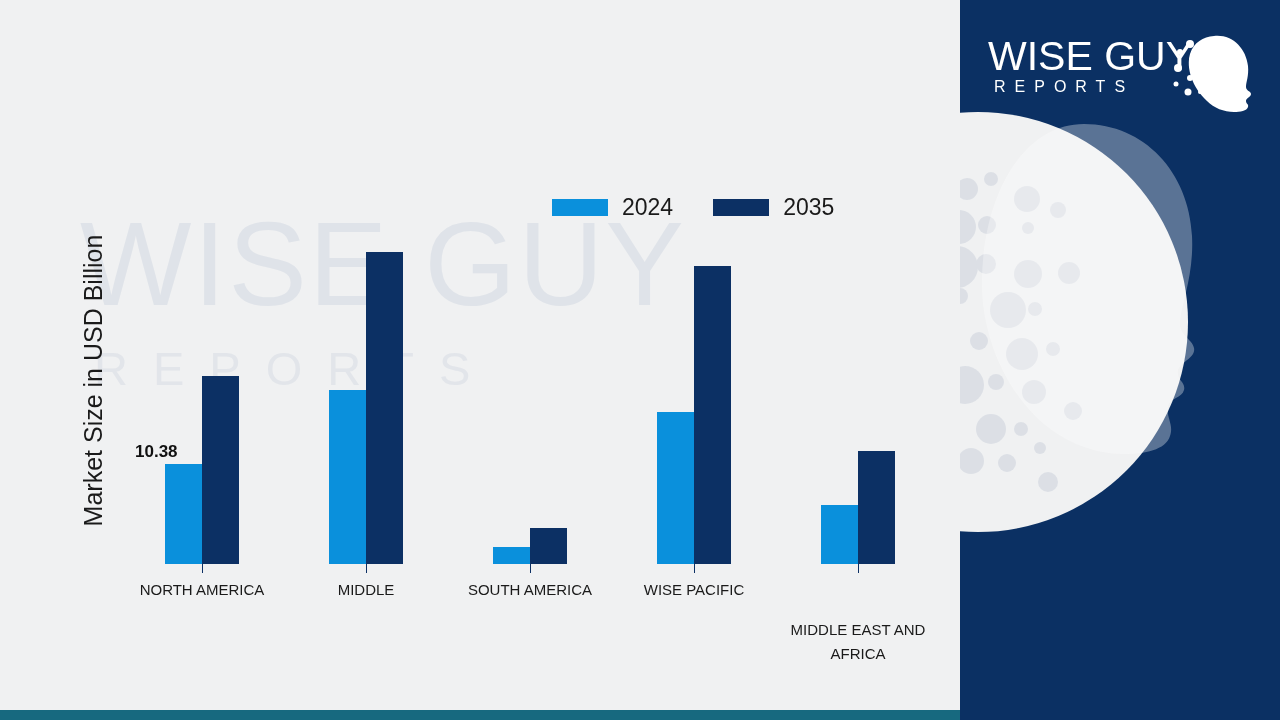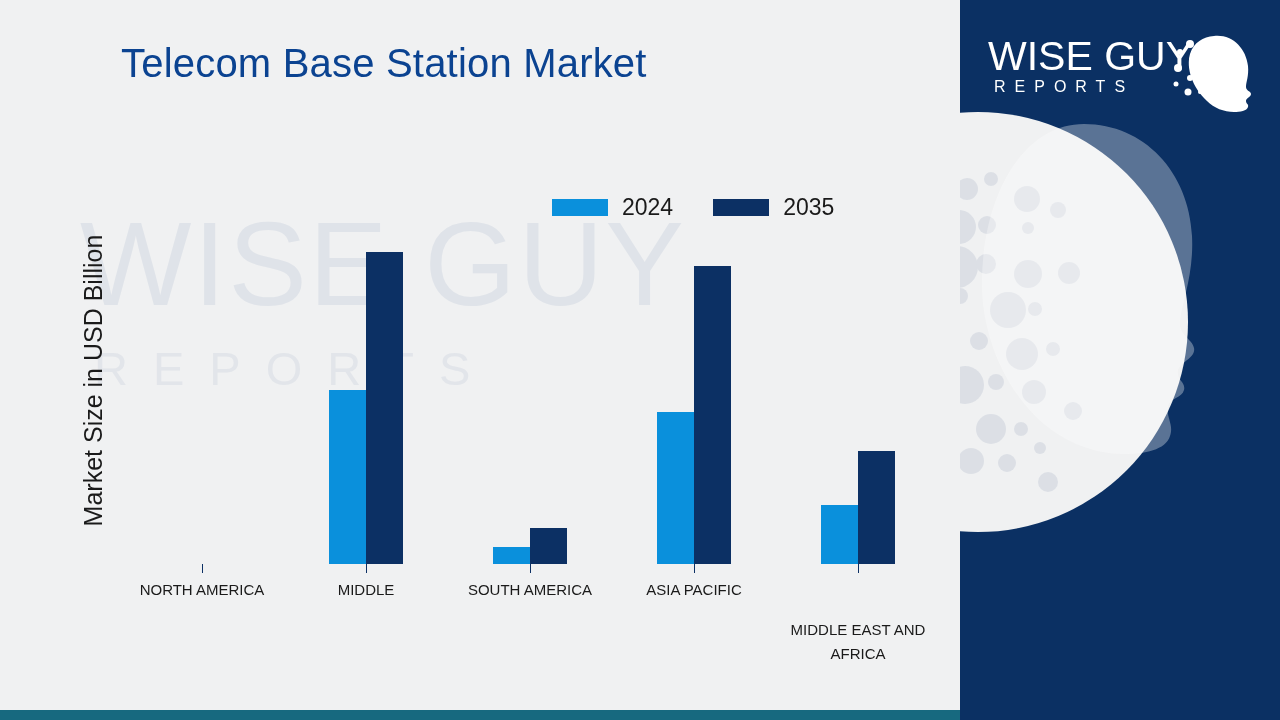"Telecom Base Station Market" div { html: <div>Telecom Base Station Market</div> -> none }
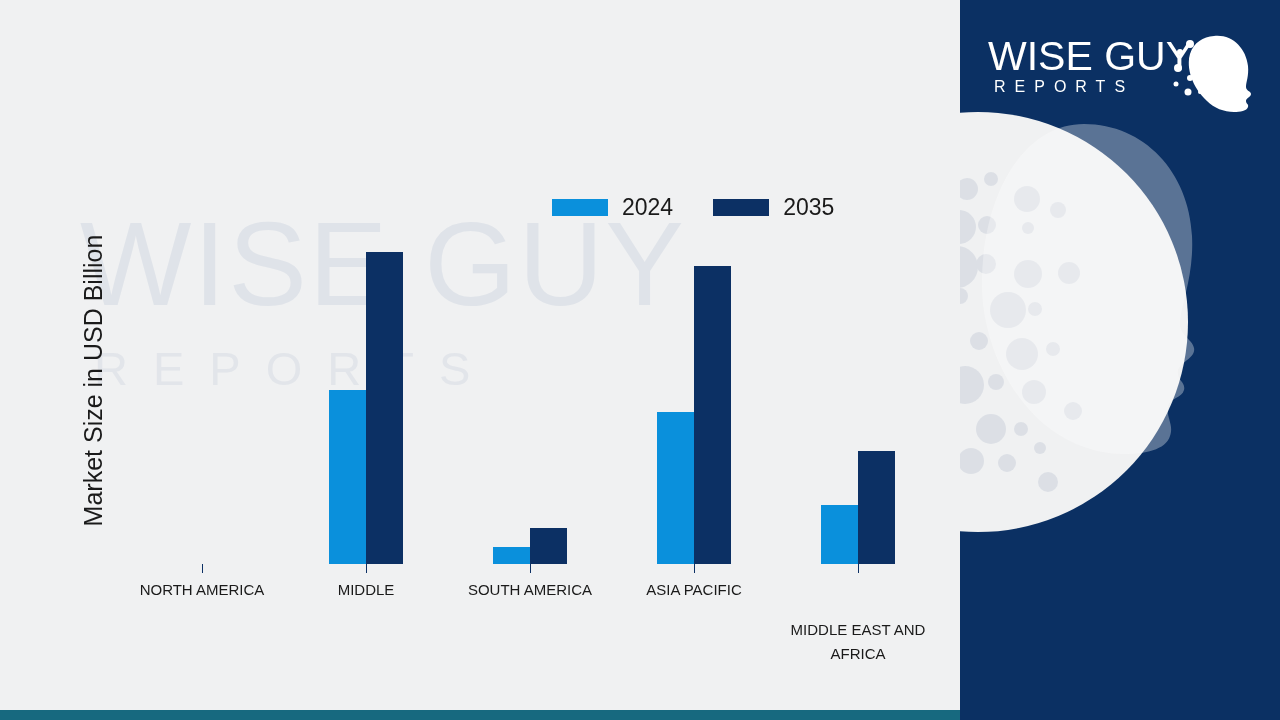"10.38" div.group { html: none -> <div> <div>10.38</div> <div> <div></div> <div></div> </div> </div> }
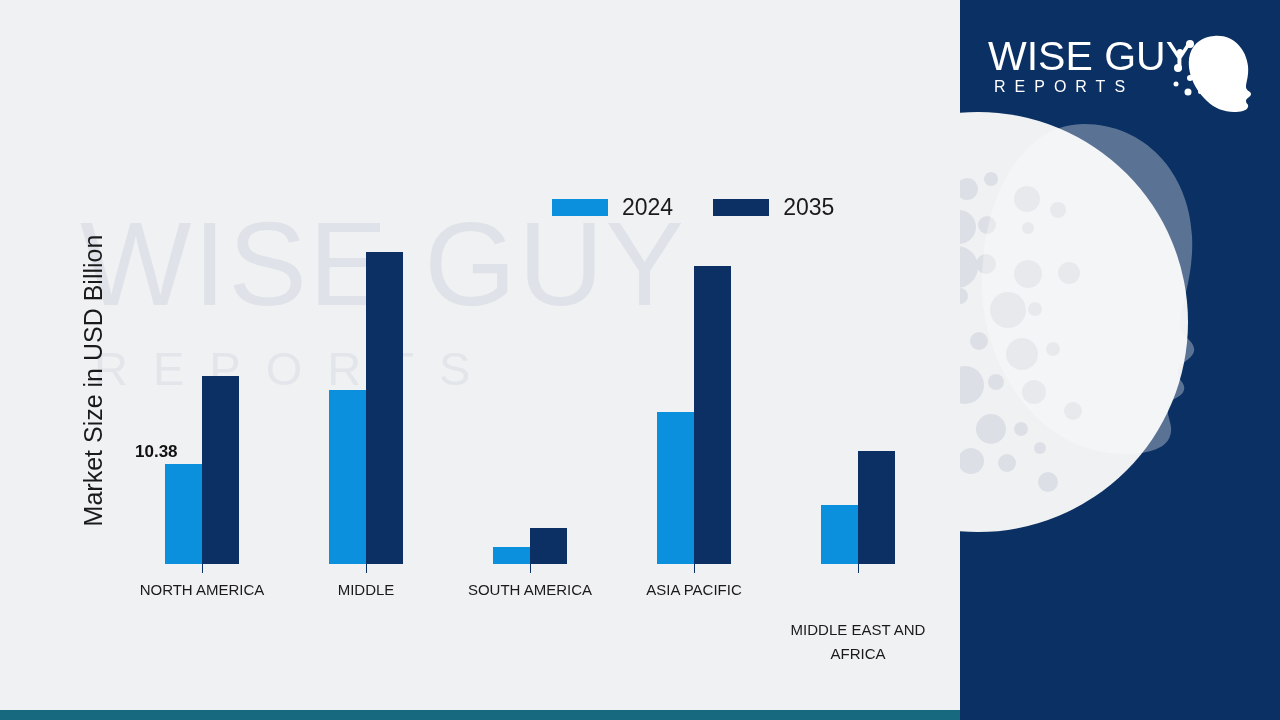"ASIA PACIFIC" div.cat-label { text: ASIA -> WISE }
